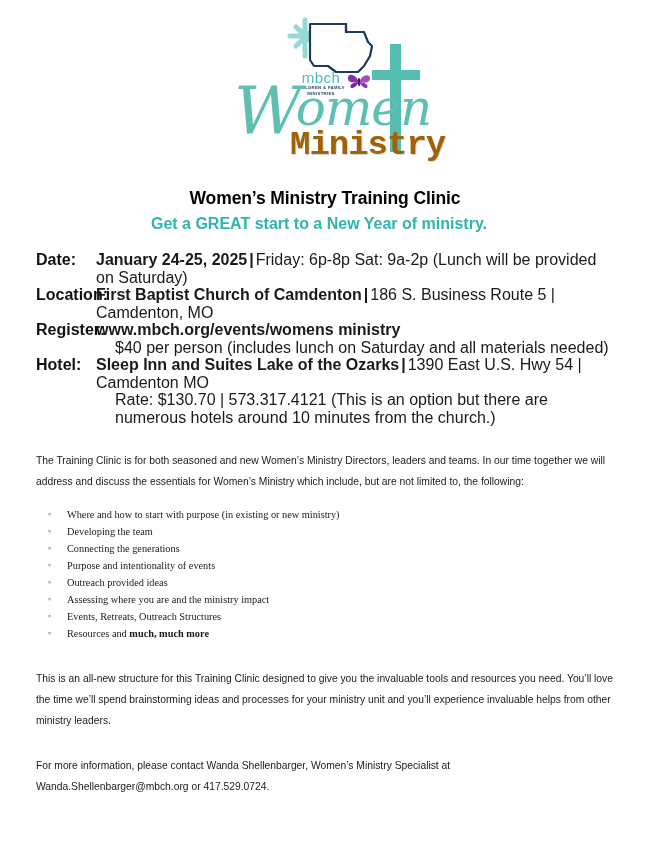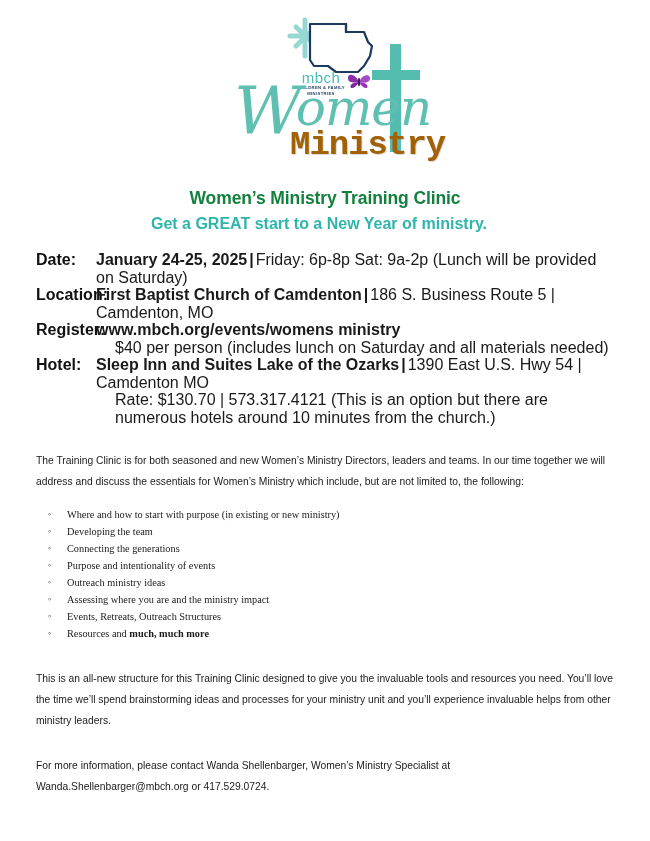"Women’s Ministry Training Clinic" .title { color: #15803d -> #000000 }
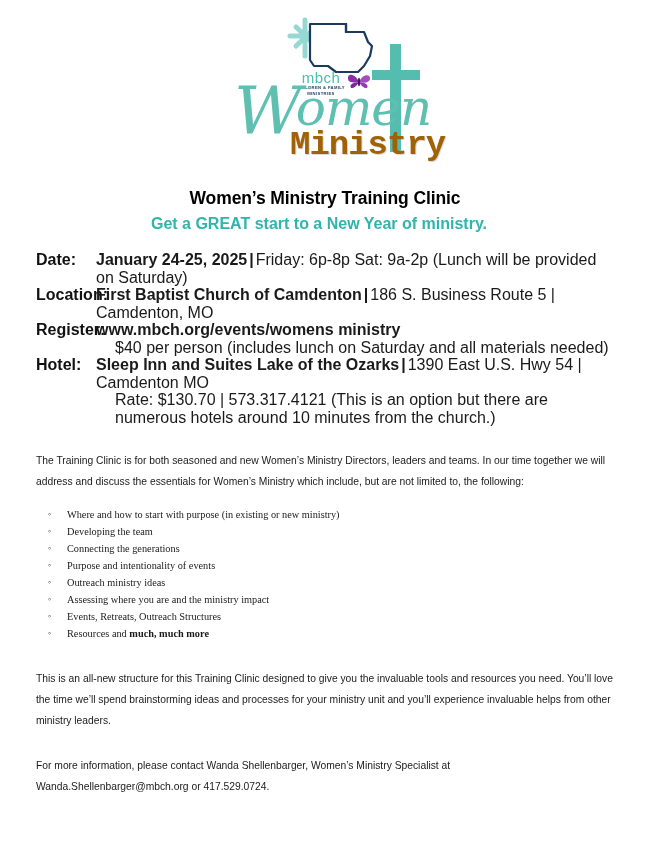"Outreach ministry ideas" span { text: ministry -> provided }
